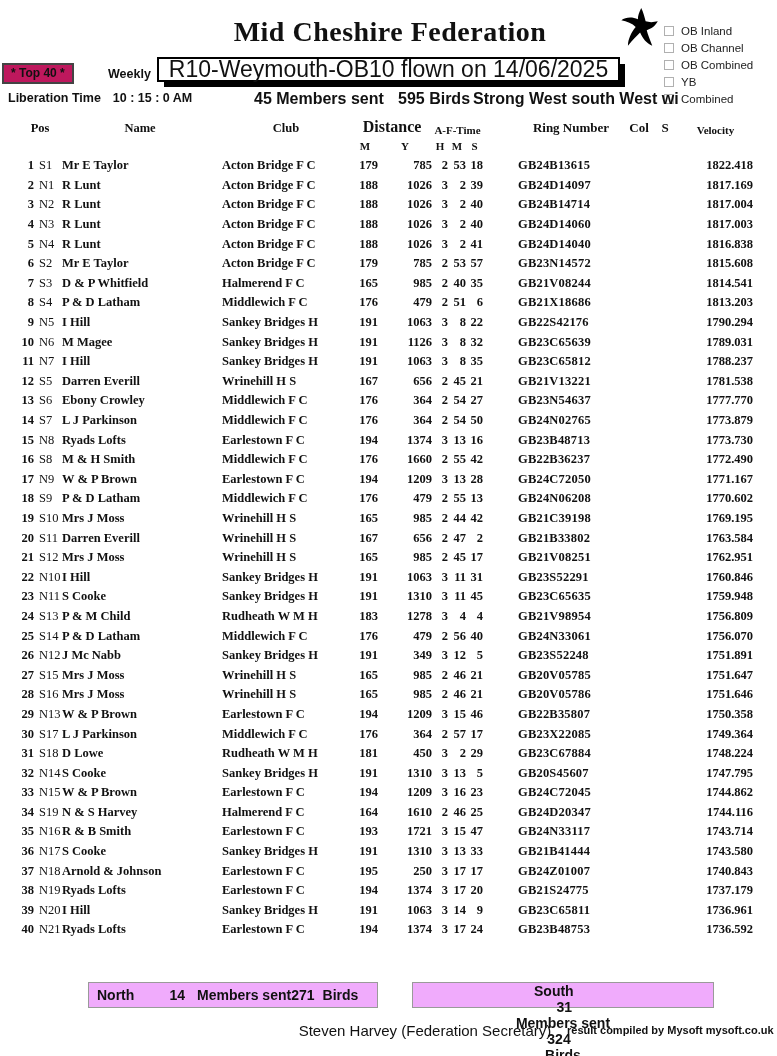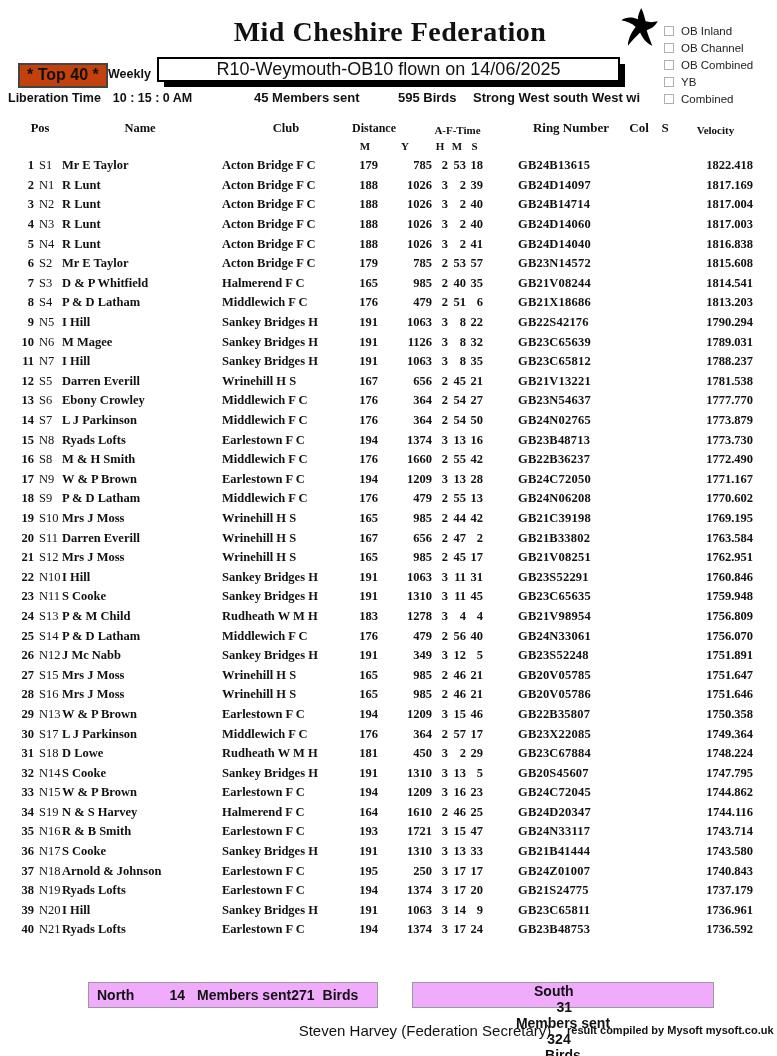"* Top 40 *" .badge { background: #c2410c -> #be185d; font-size: 16px -> 12px; left: 18px -> 2px }
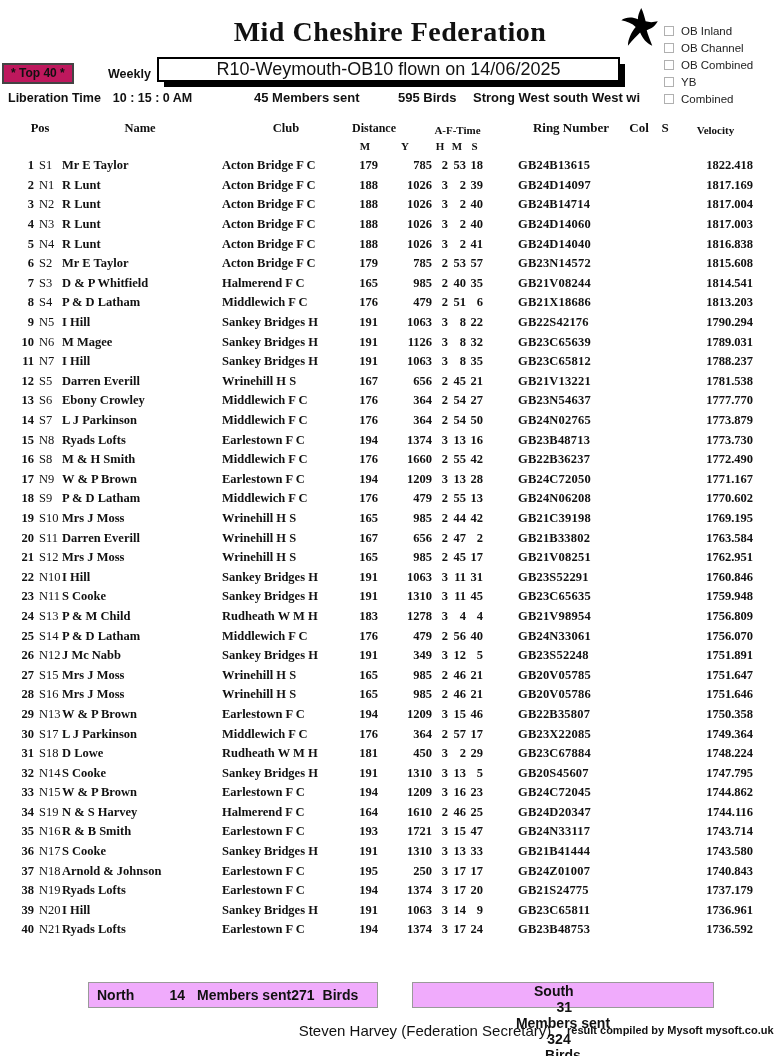"R10-Weymouth-OB10 flown on 14/06/2025" .banner { font-size: 18px -> 23px }
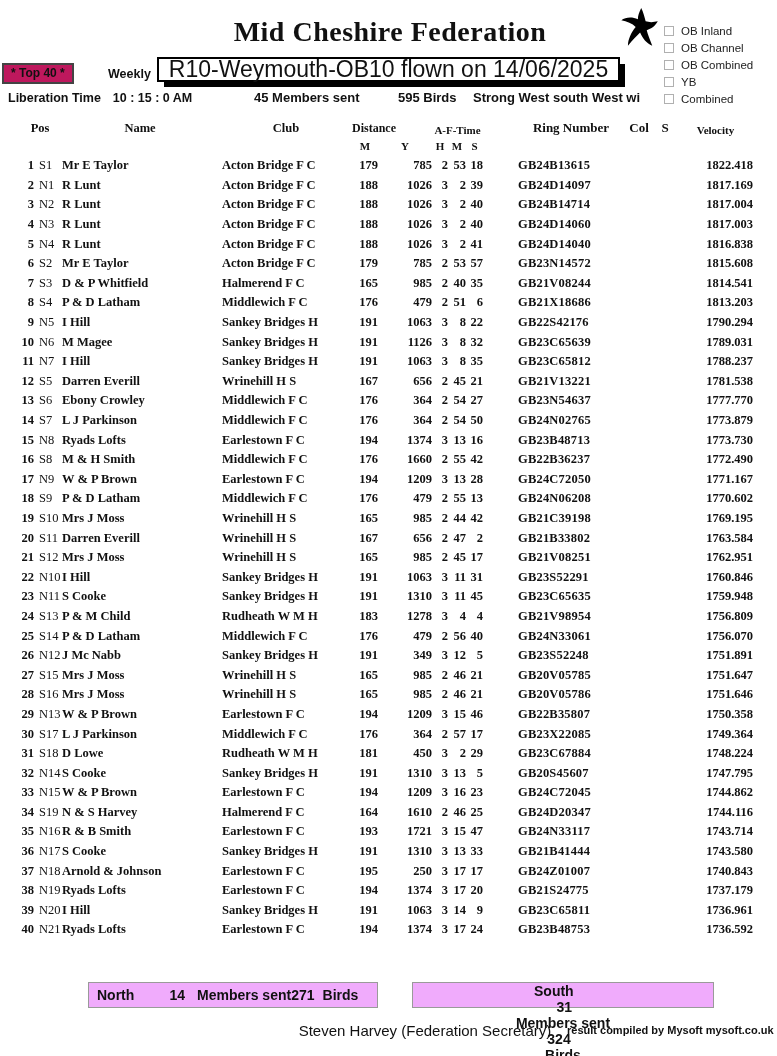"45 Members sent" .sent-row { font-size: 13px -> 16px }
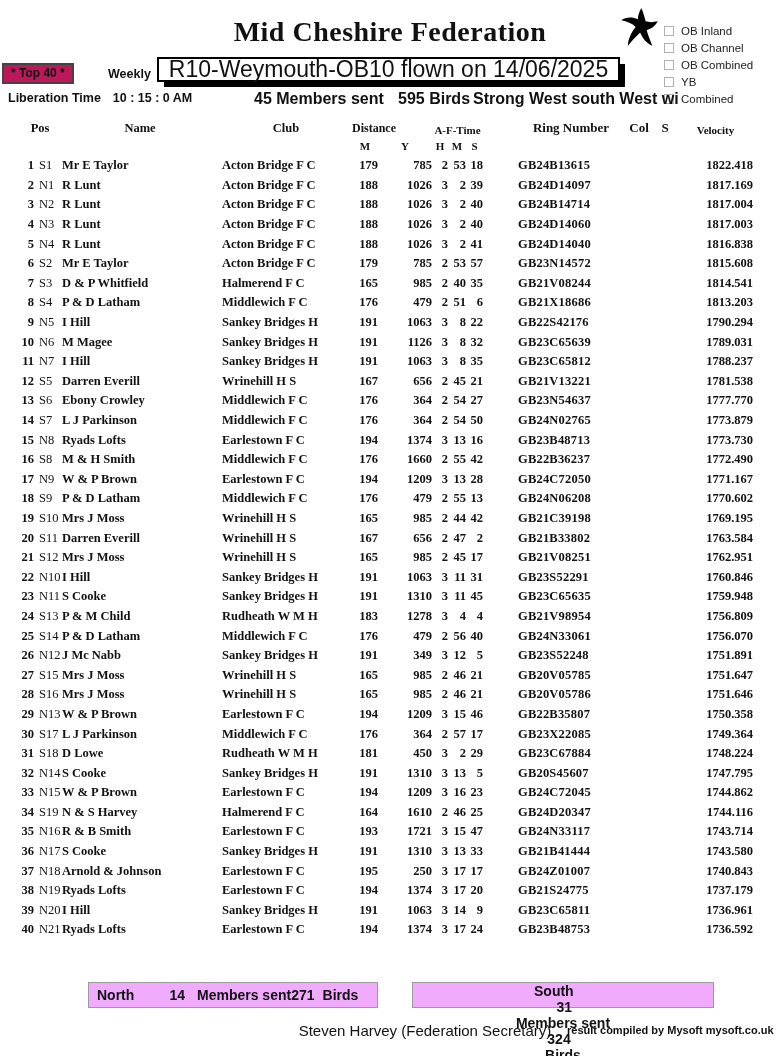"Distance" .thead .h-dist { font-size: 12px -> 16px; text-align: none -> center }
